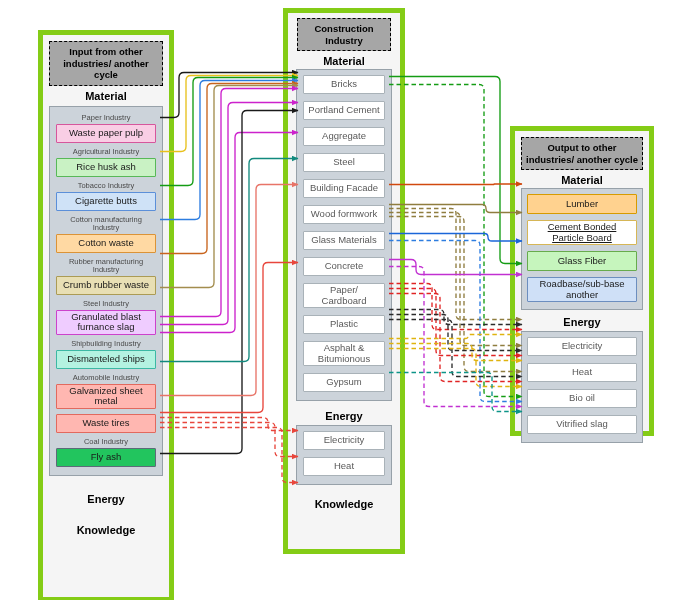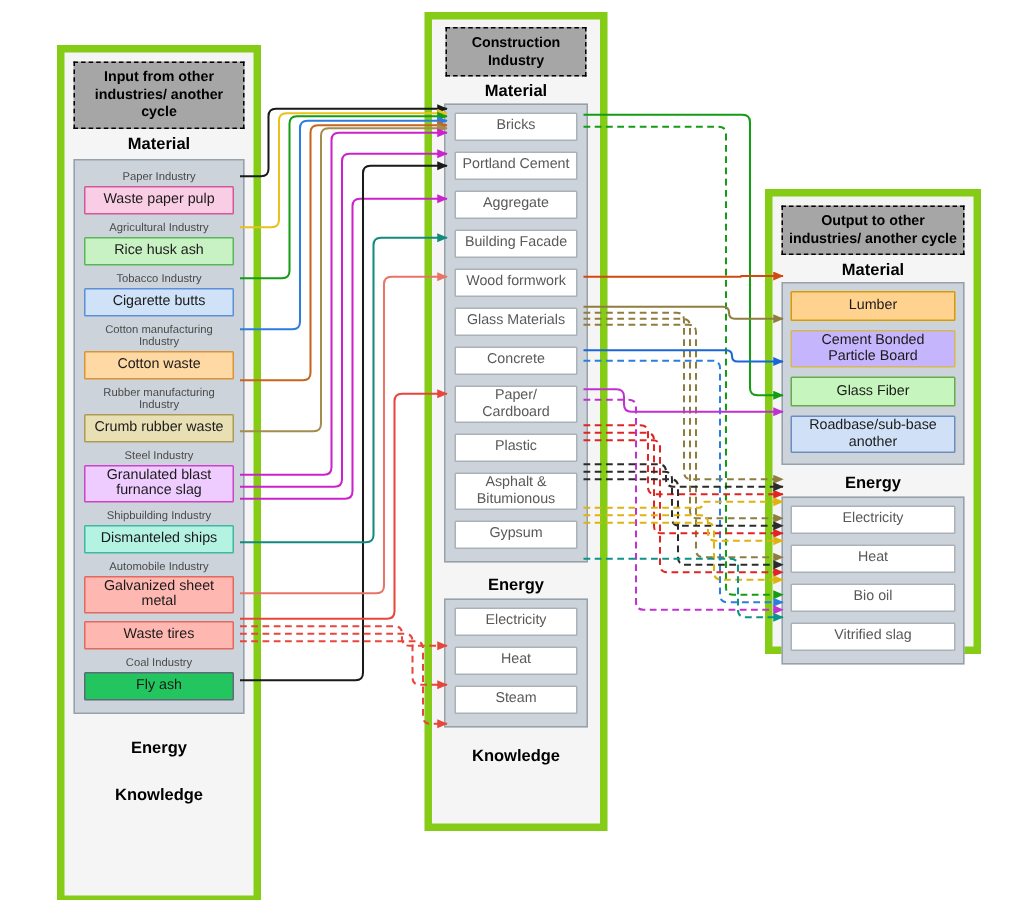"Steel" div.nodebox { html: none -> <div>Steel</div> }
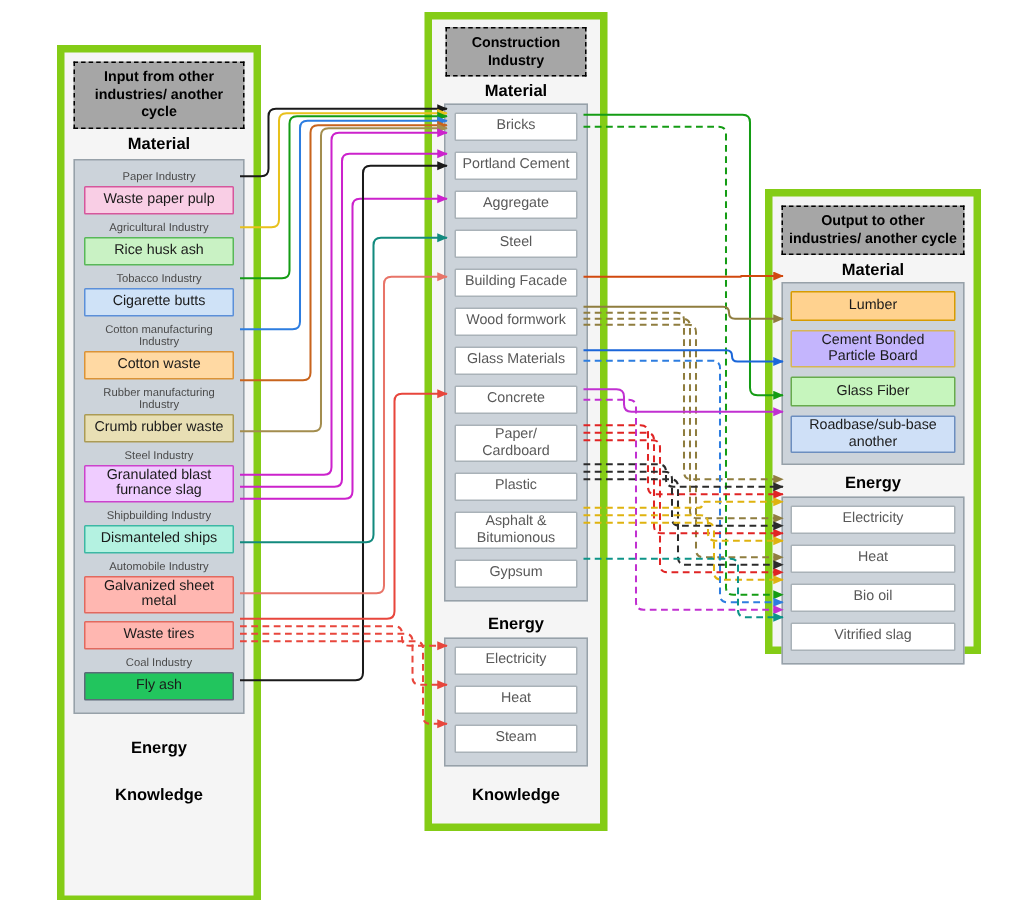"Cement Bonded Particle Board" div.nodebox { background: #c4b5fd -> #ffffff; text-decoration: none -> underline }
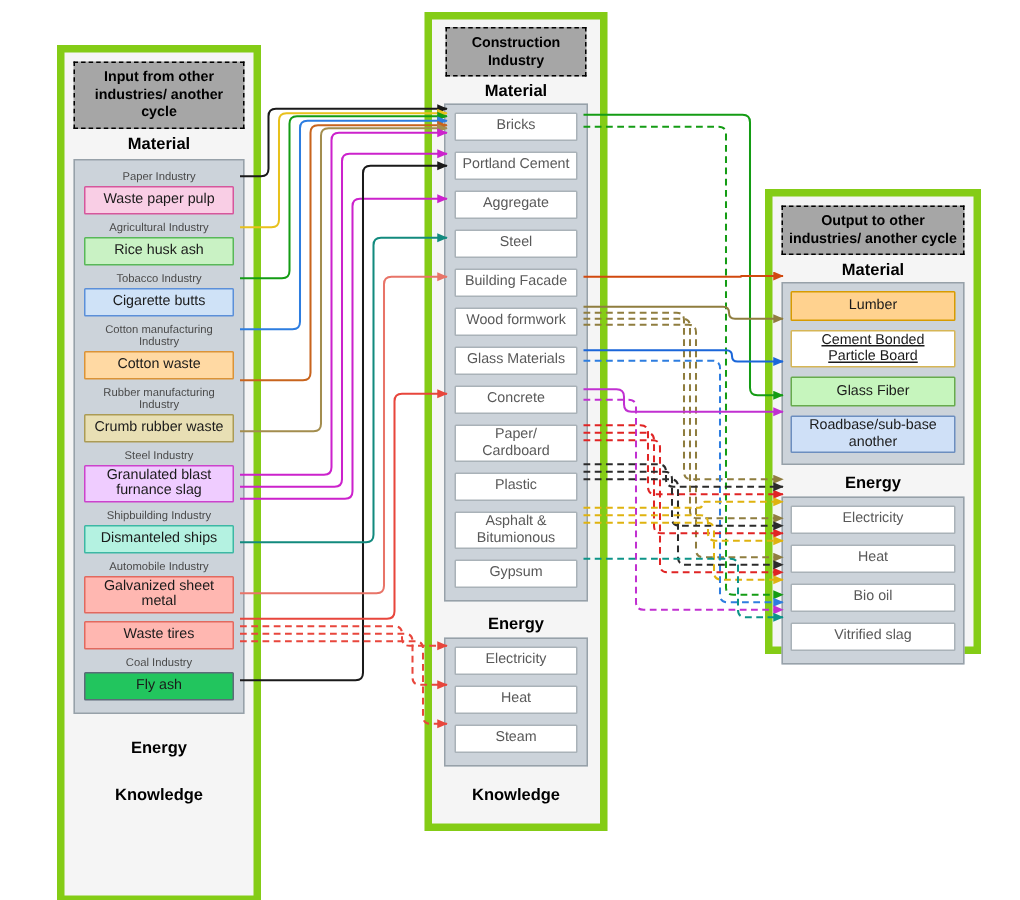"Steam" div.nodebox { html: <div>Steam</div> -> none }
